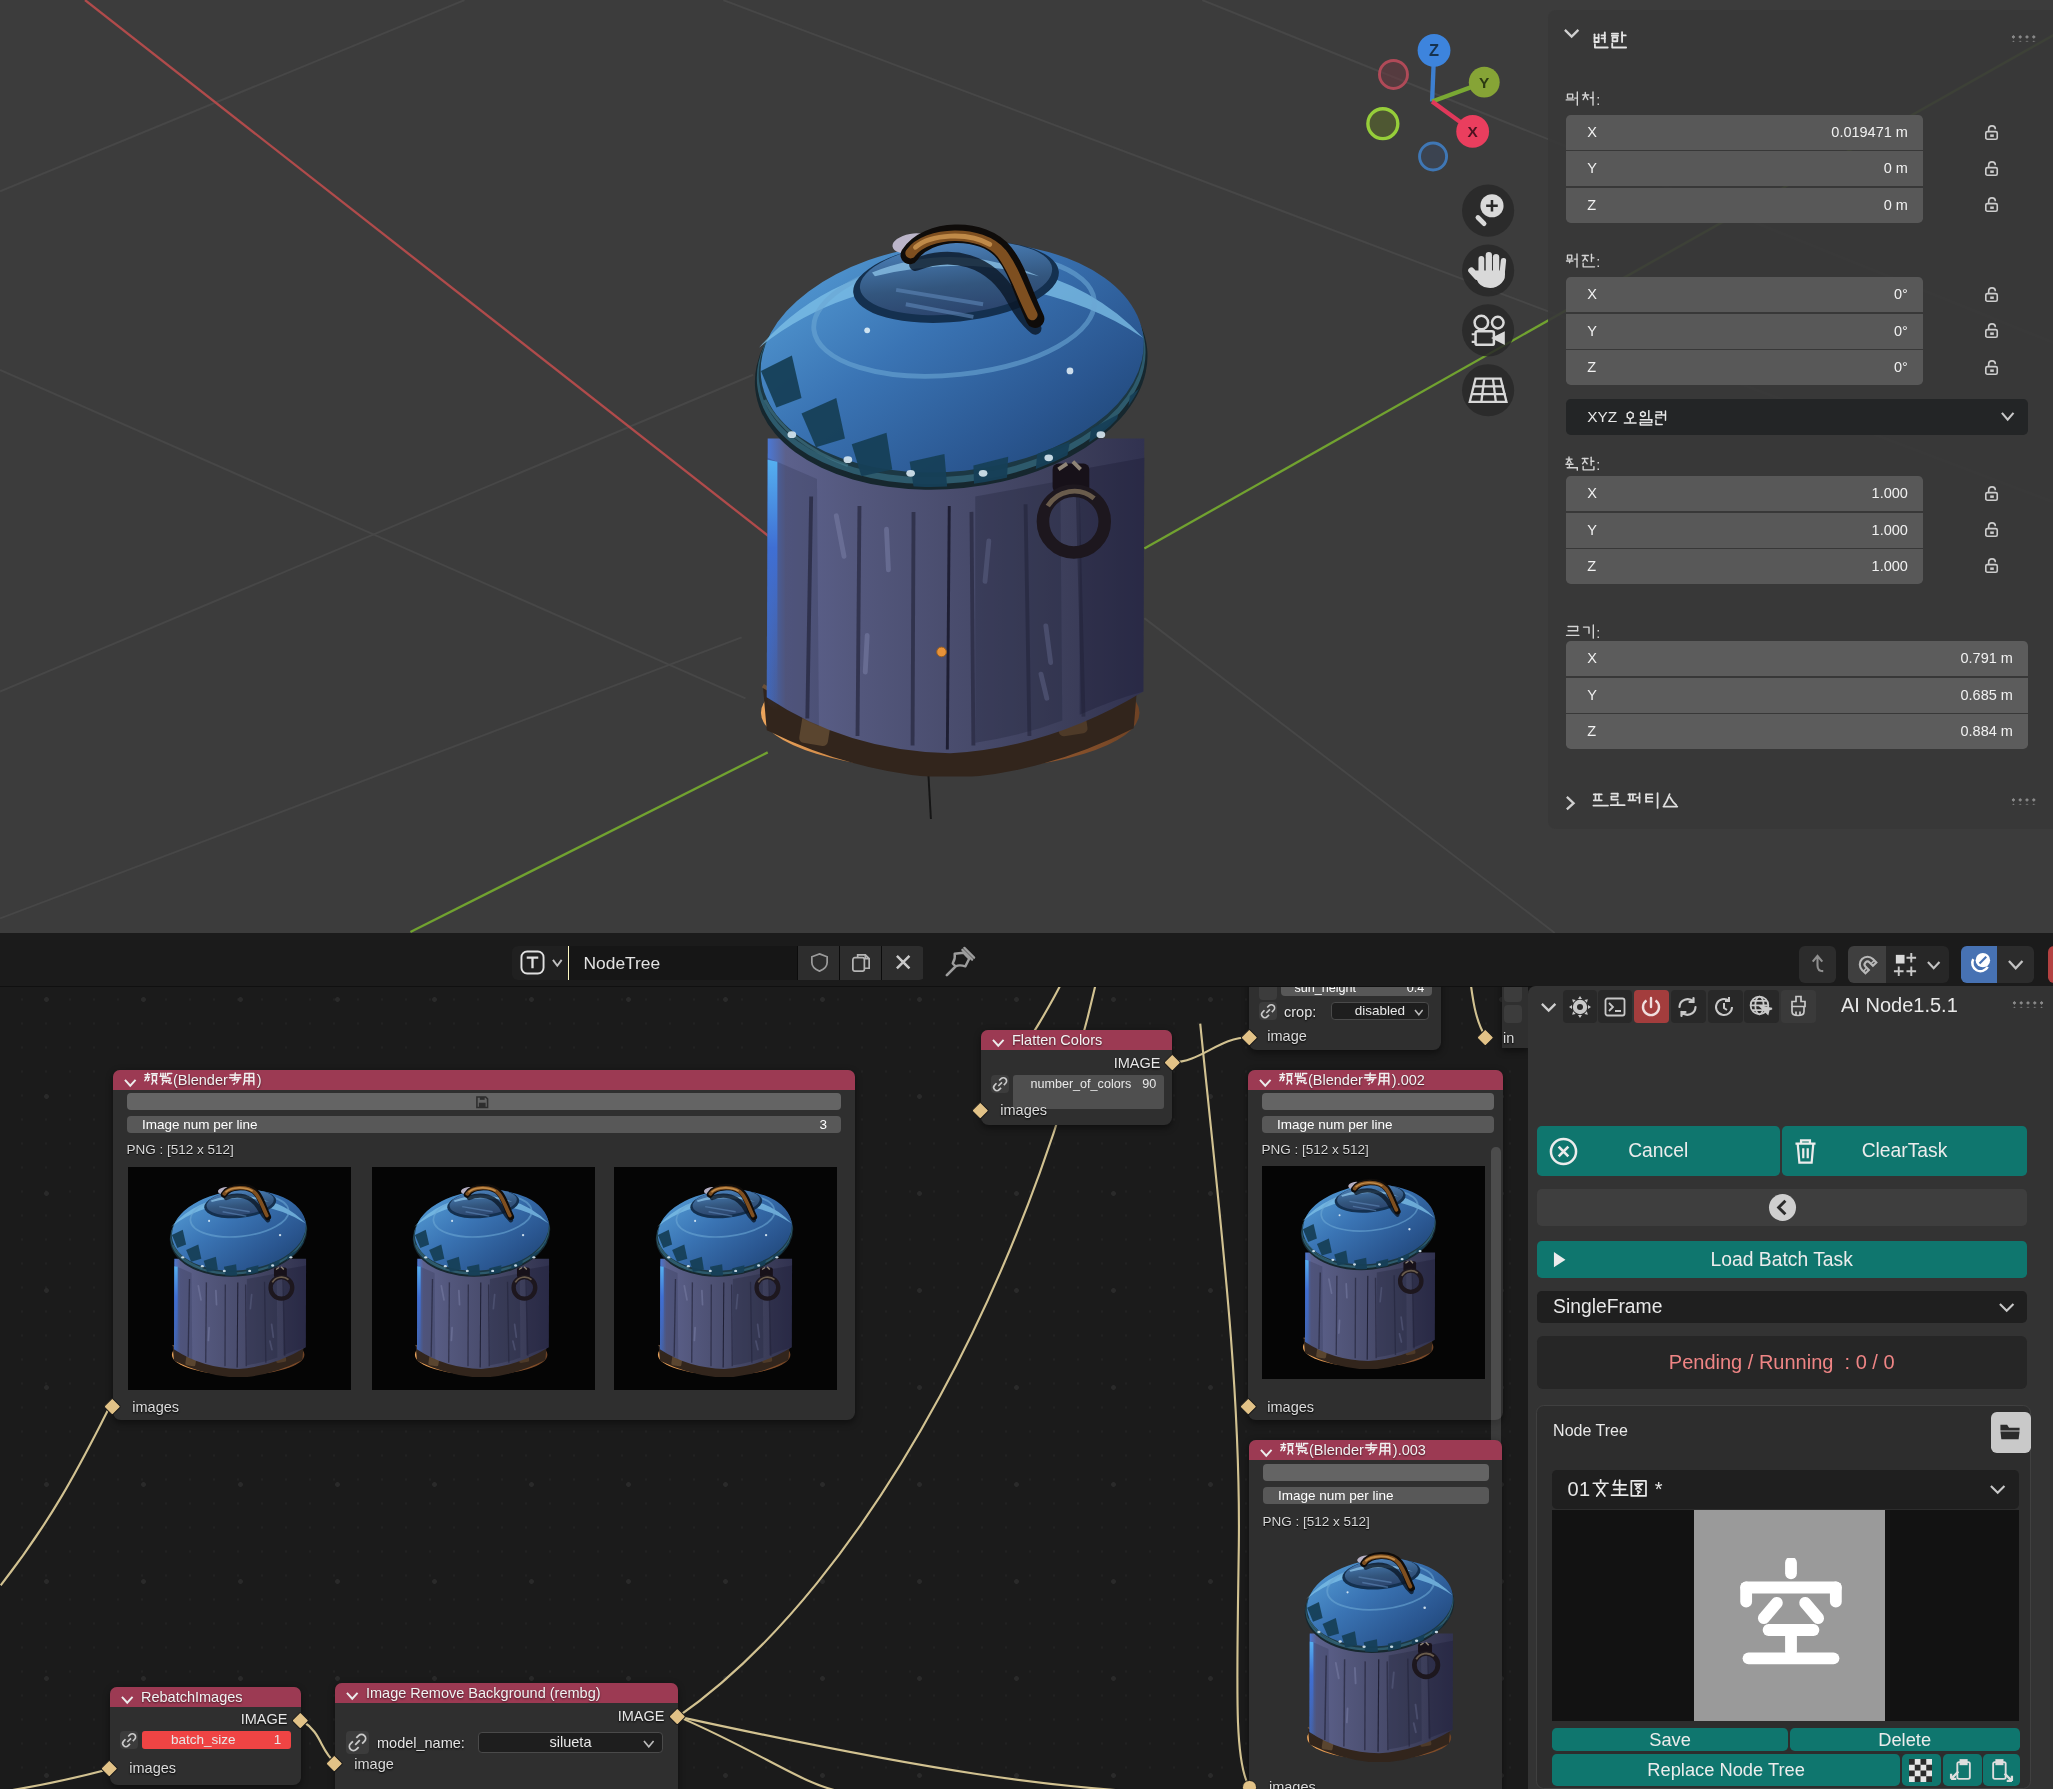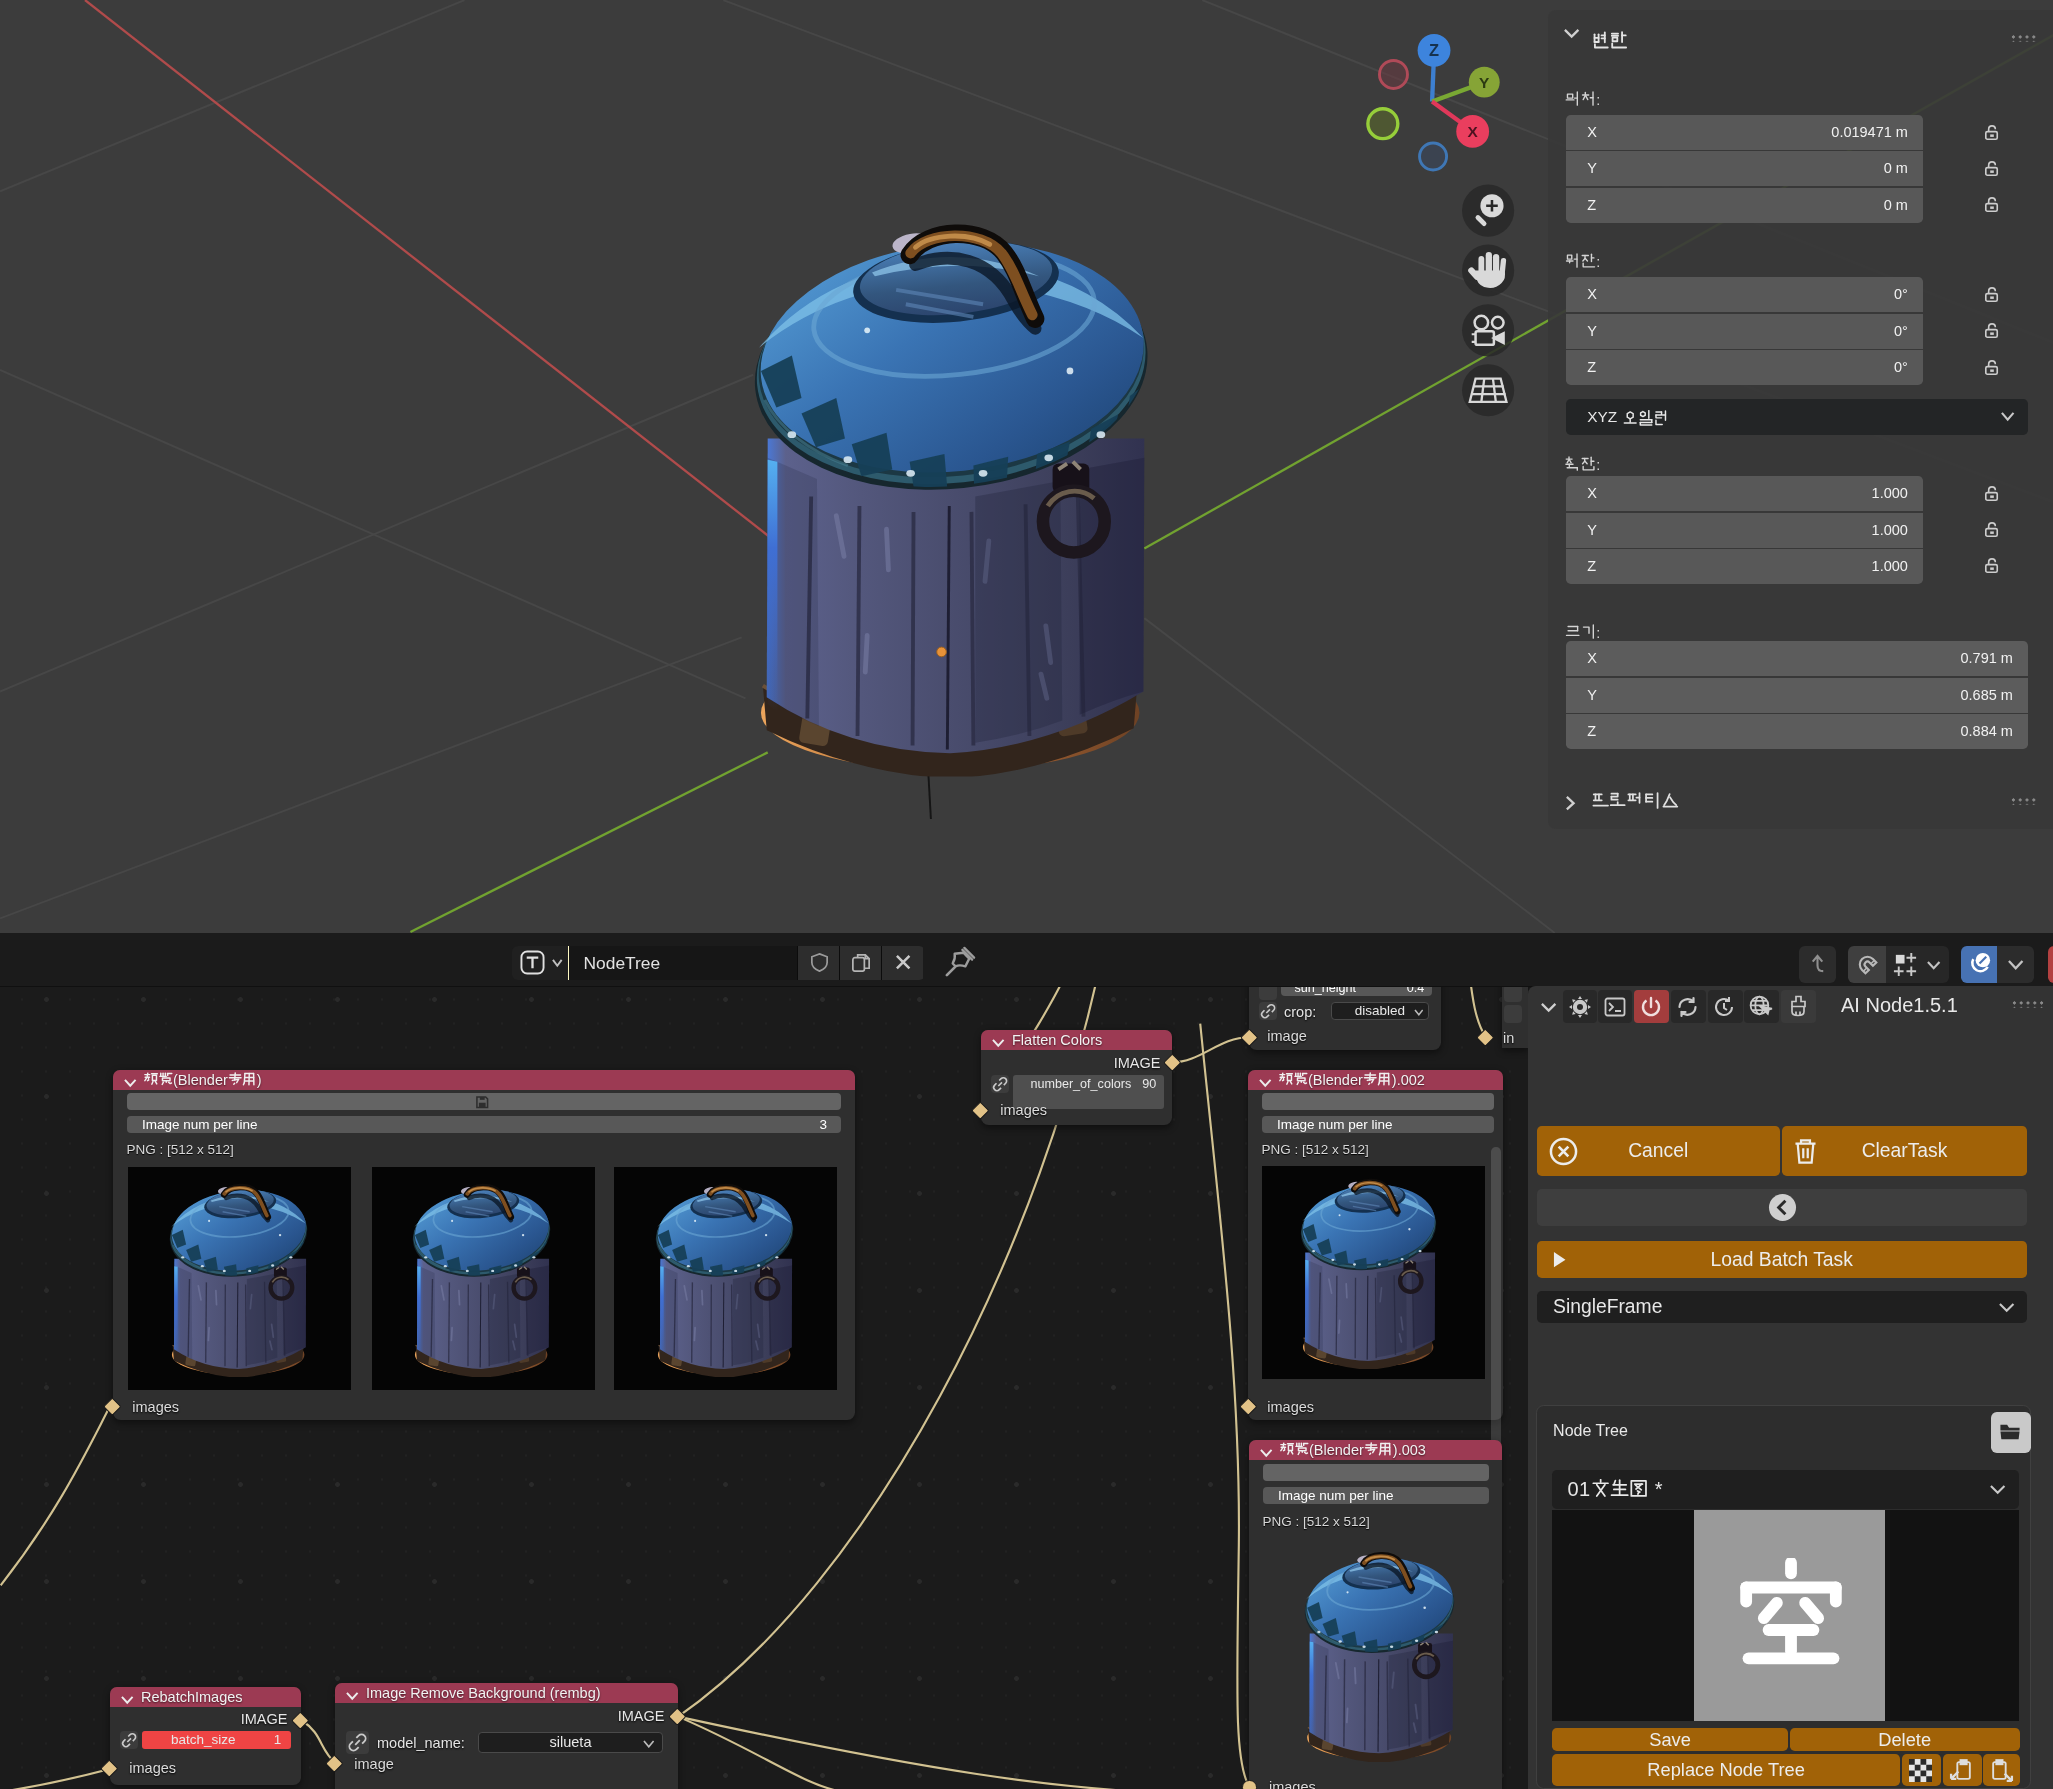"Cancel" .btn { background: #a16207 -> #0f766e }
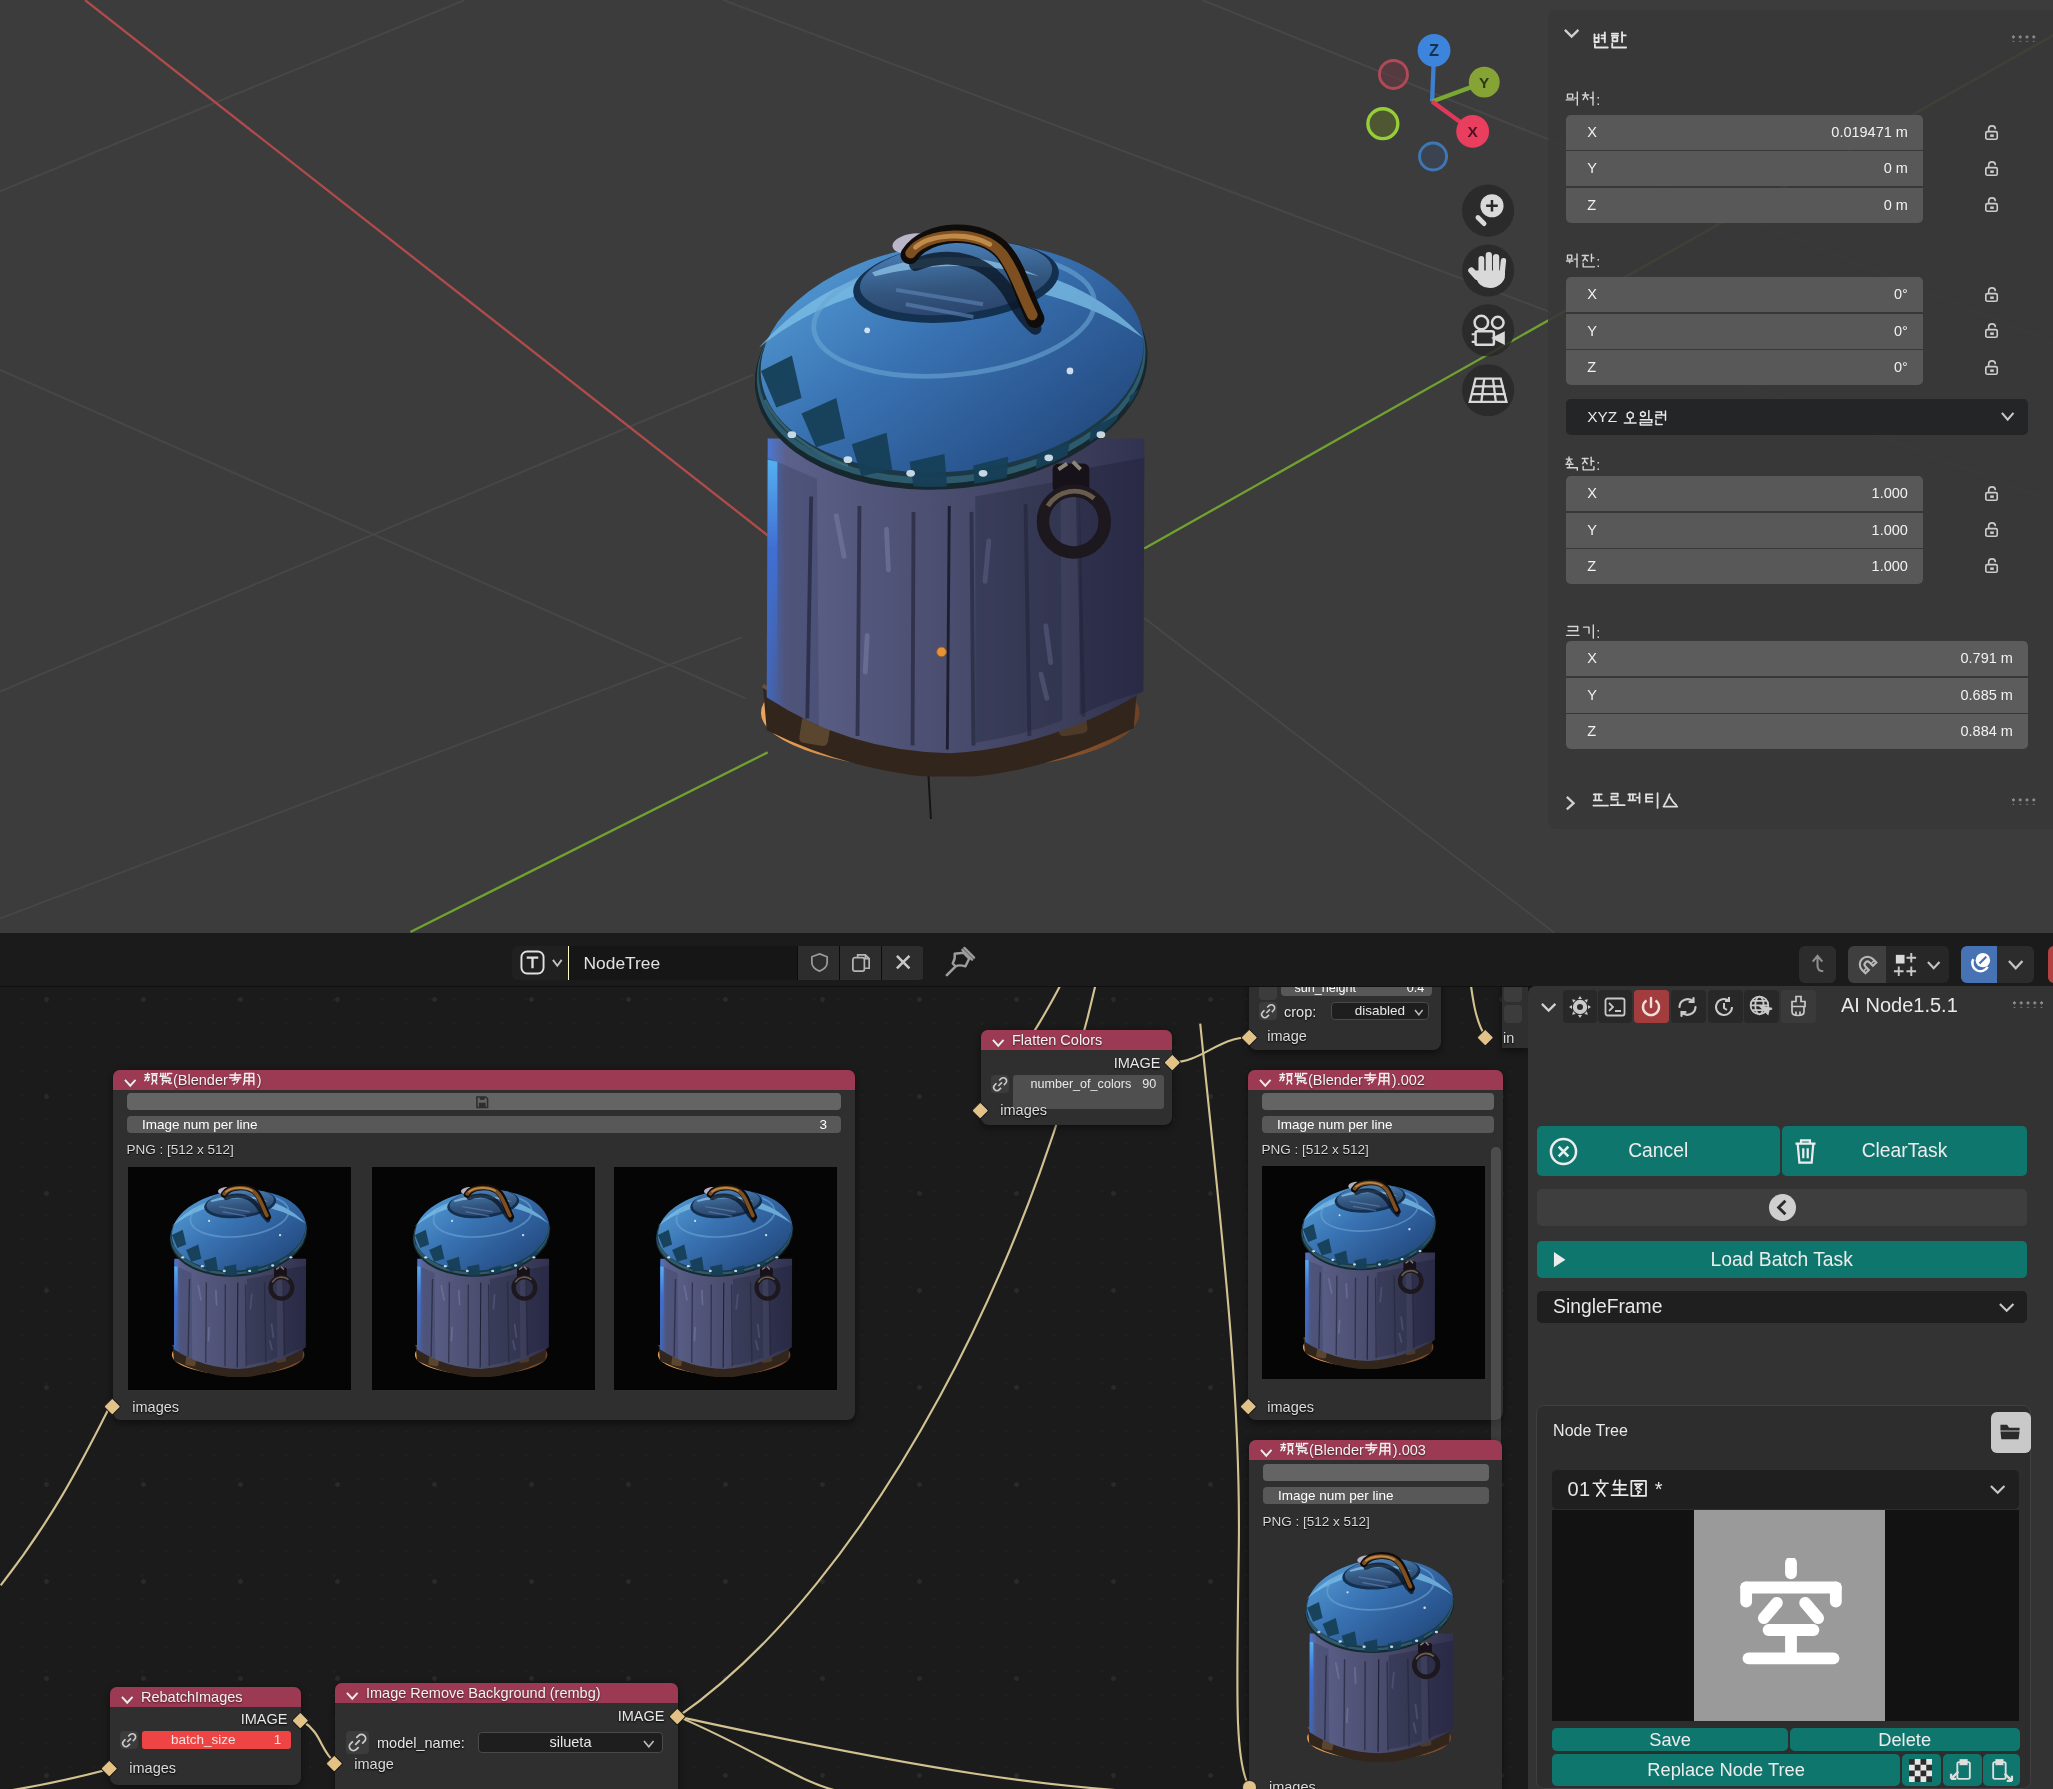"Pending / Running : 0" div.abs { html: none -> <div>Pending / Running&nbsp; : 0 / 0</div> }
